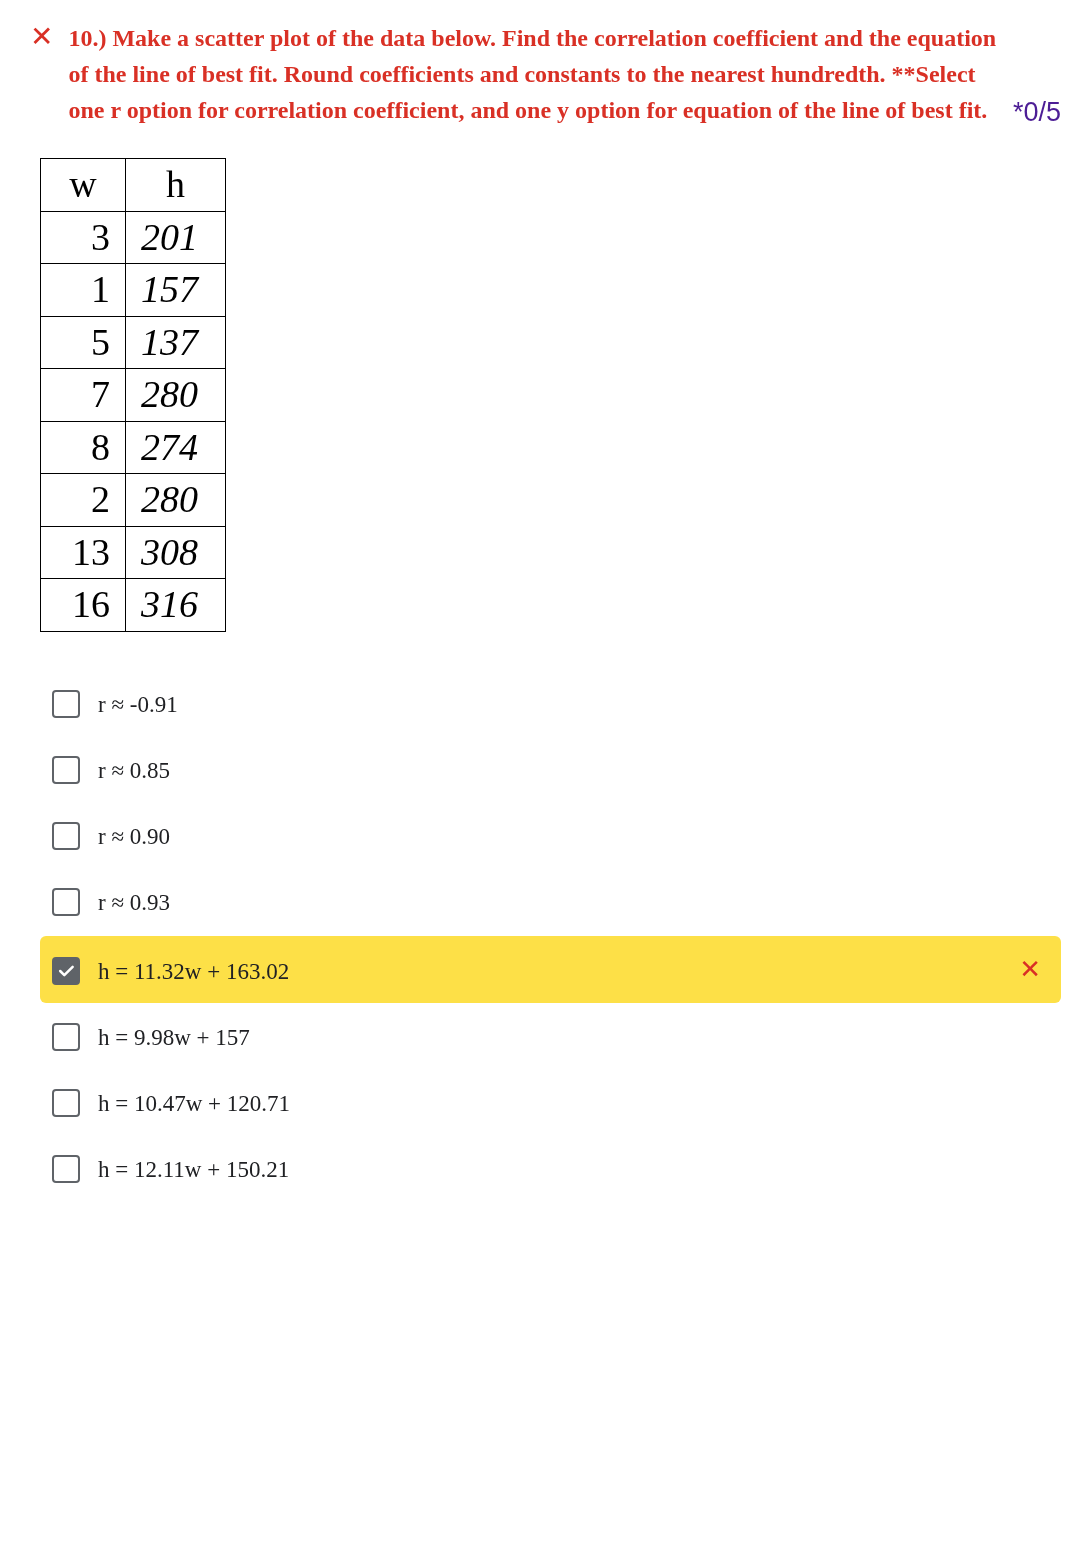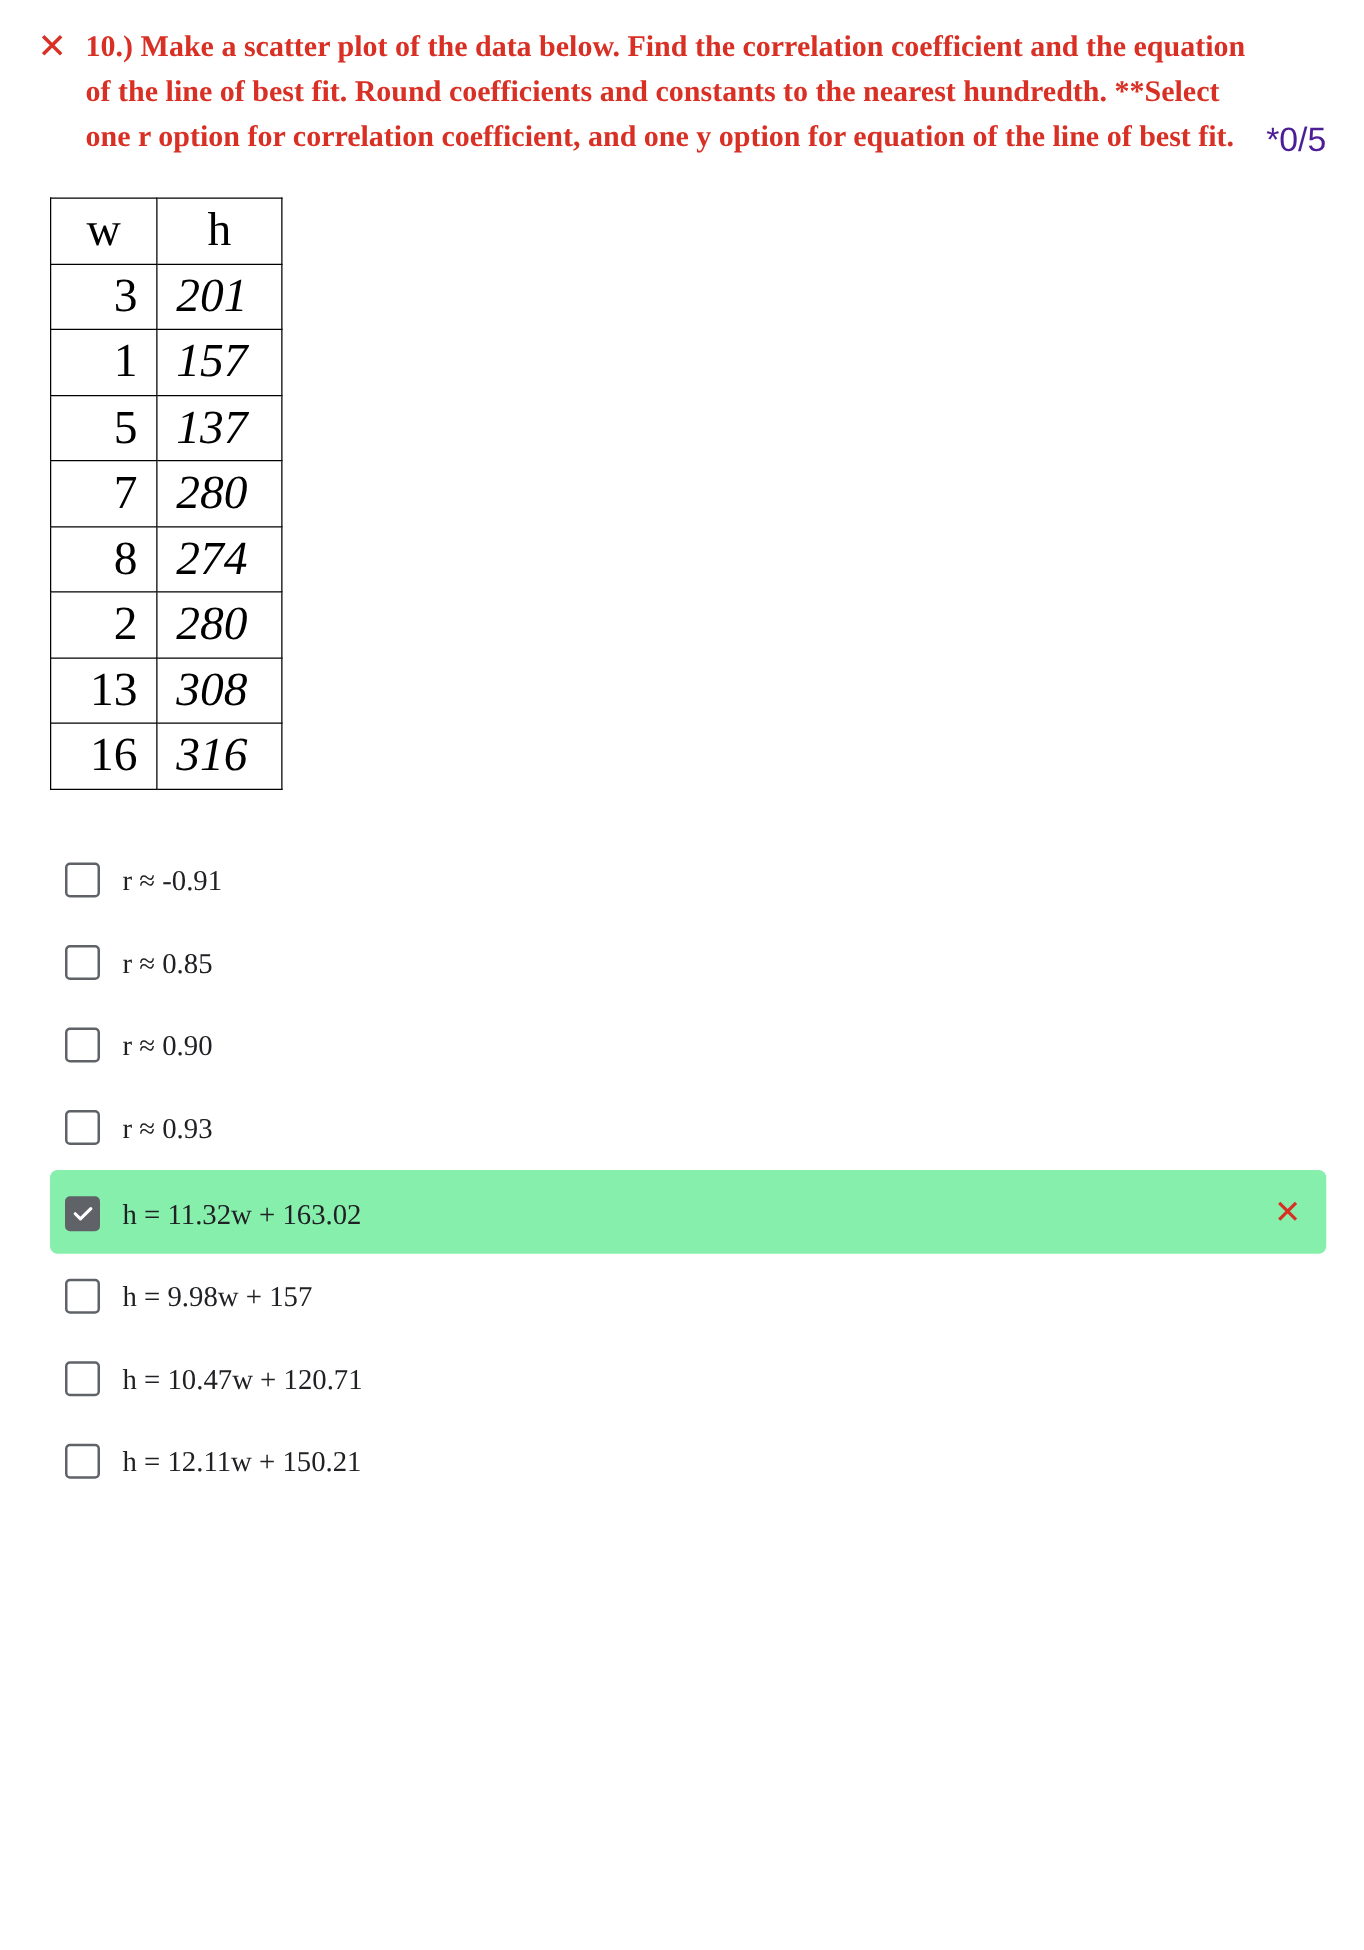"h = 11.32w + 163.02" .option.wrong-selected { background: #86efac -> #fde047 }
